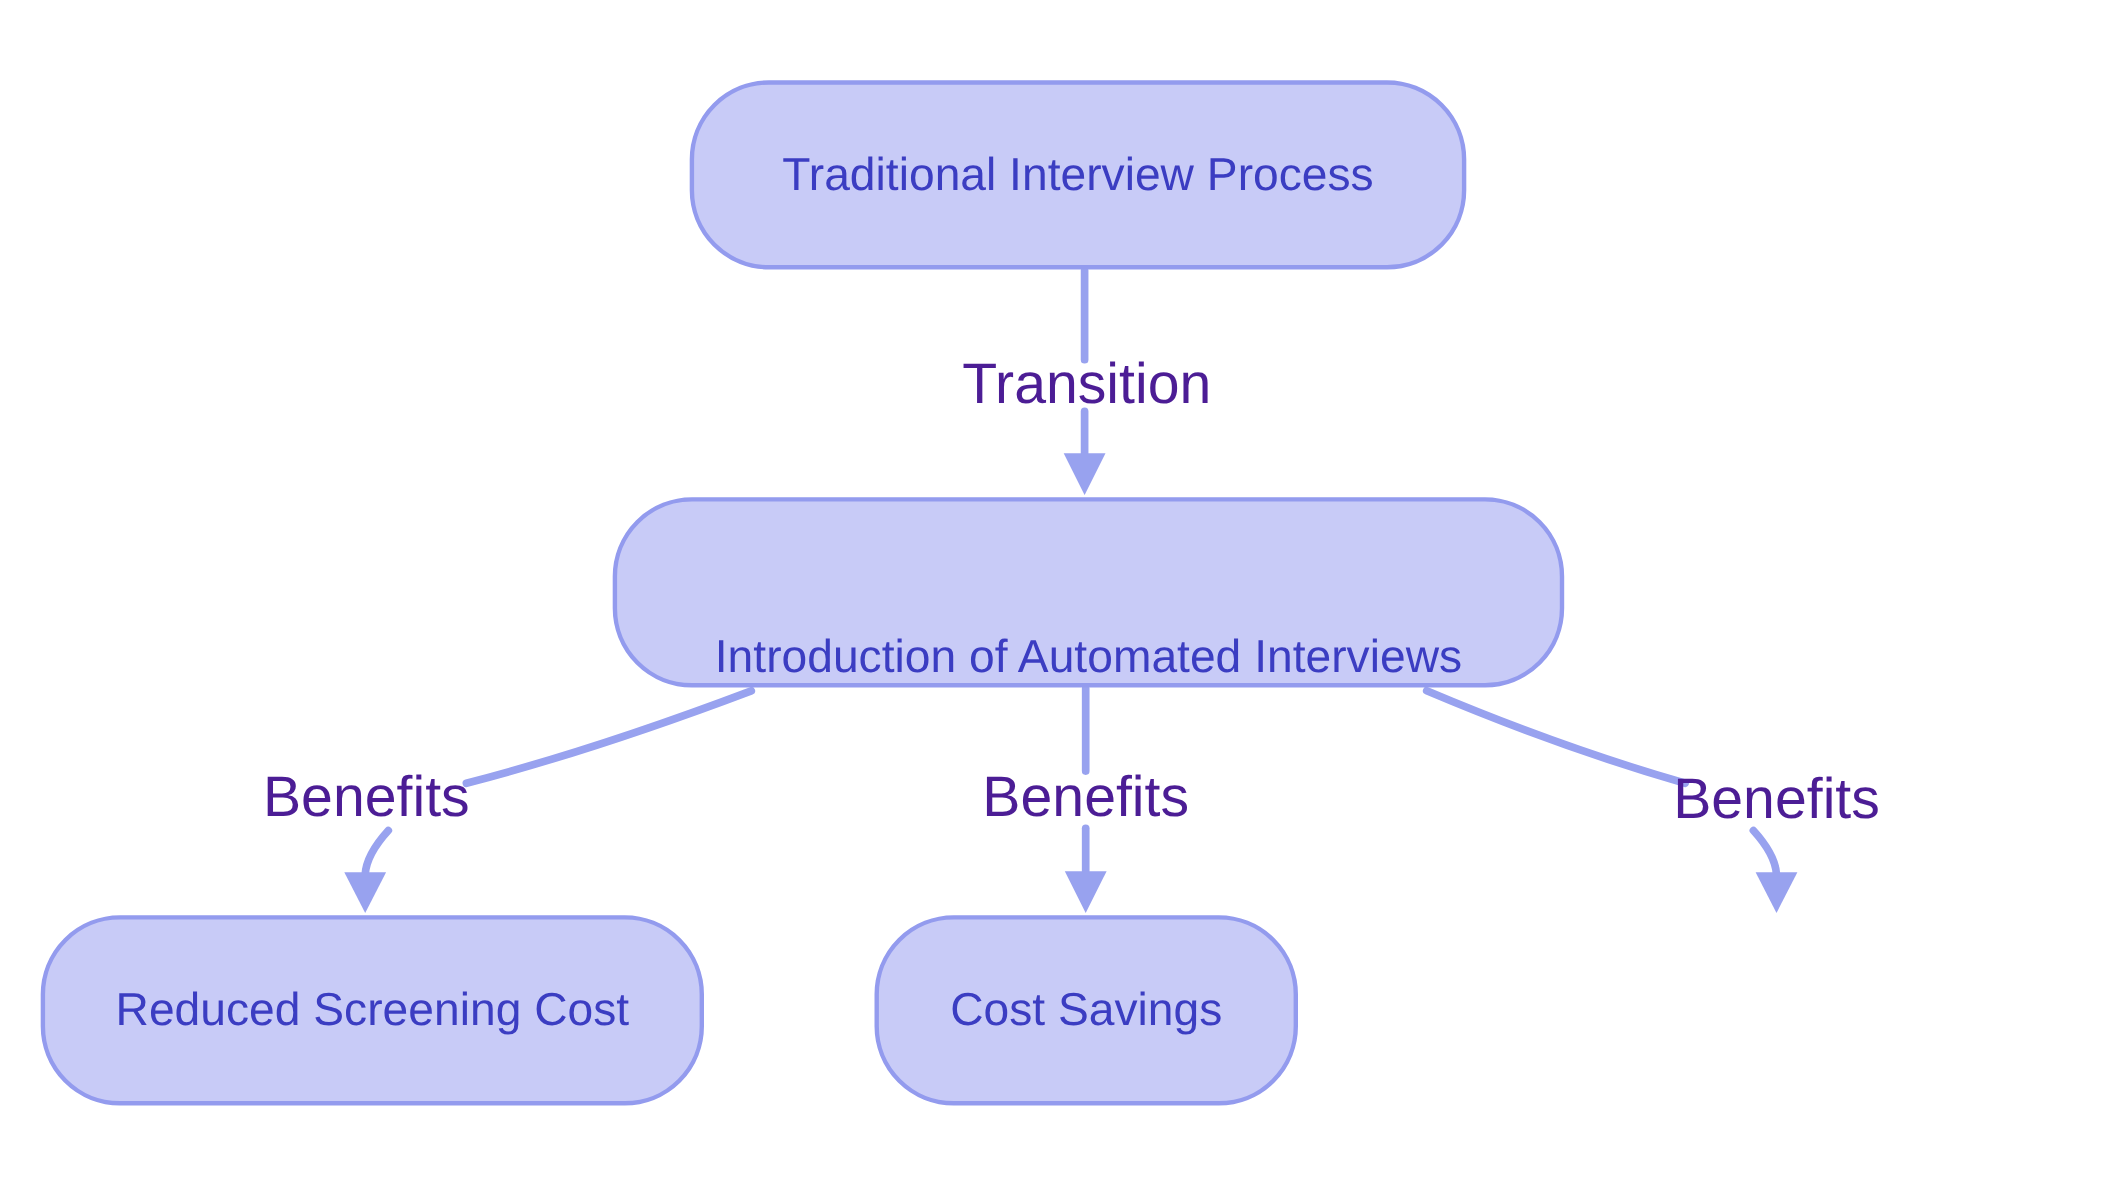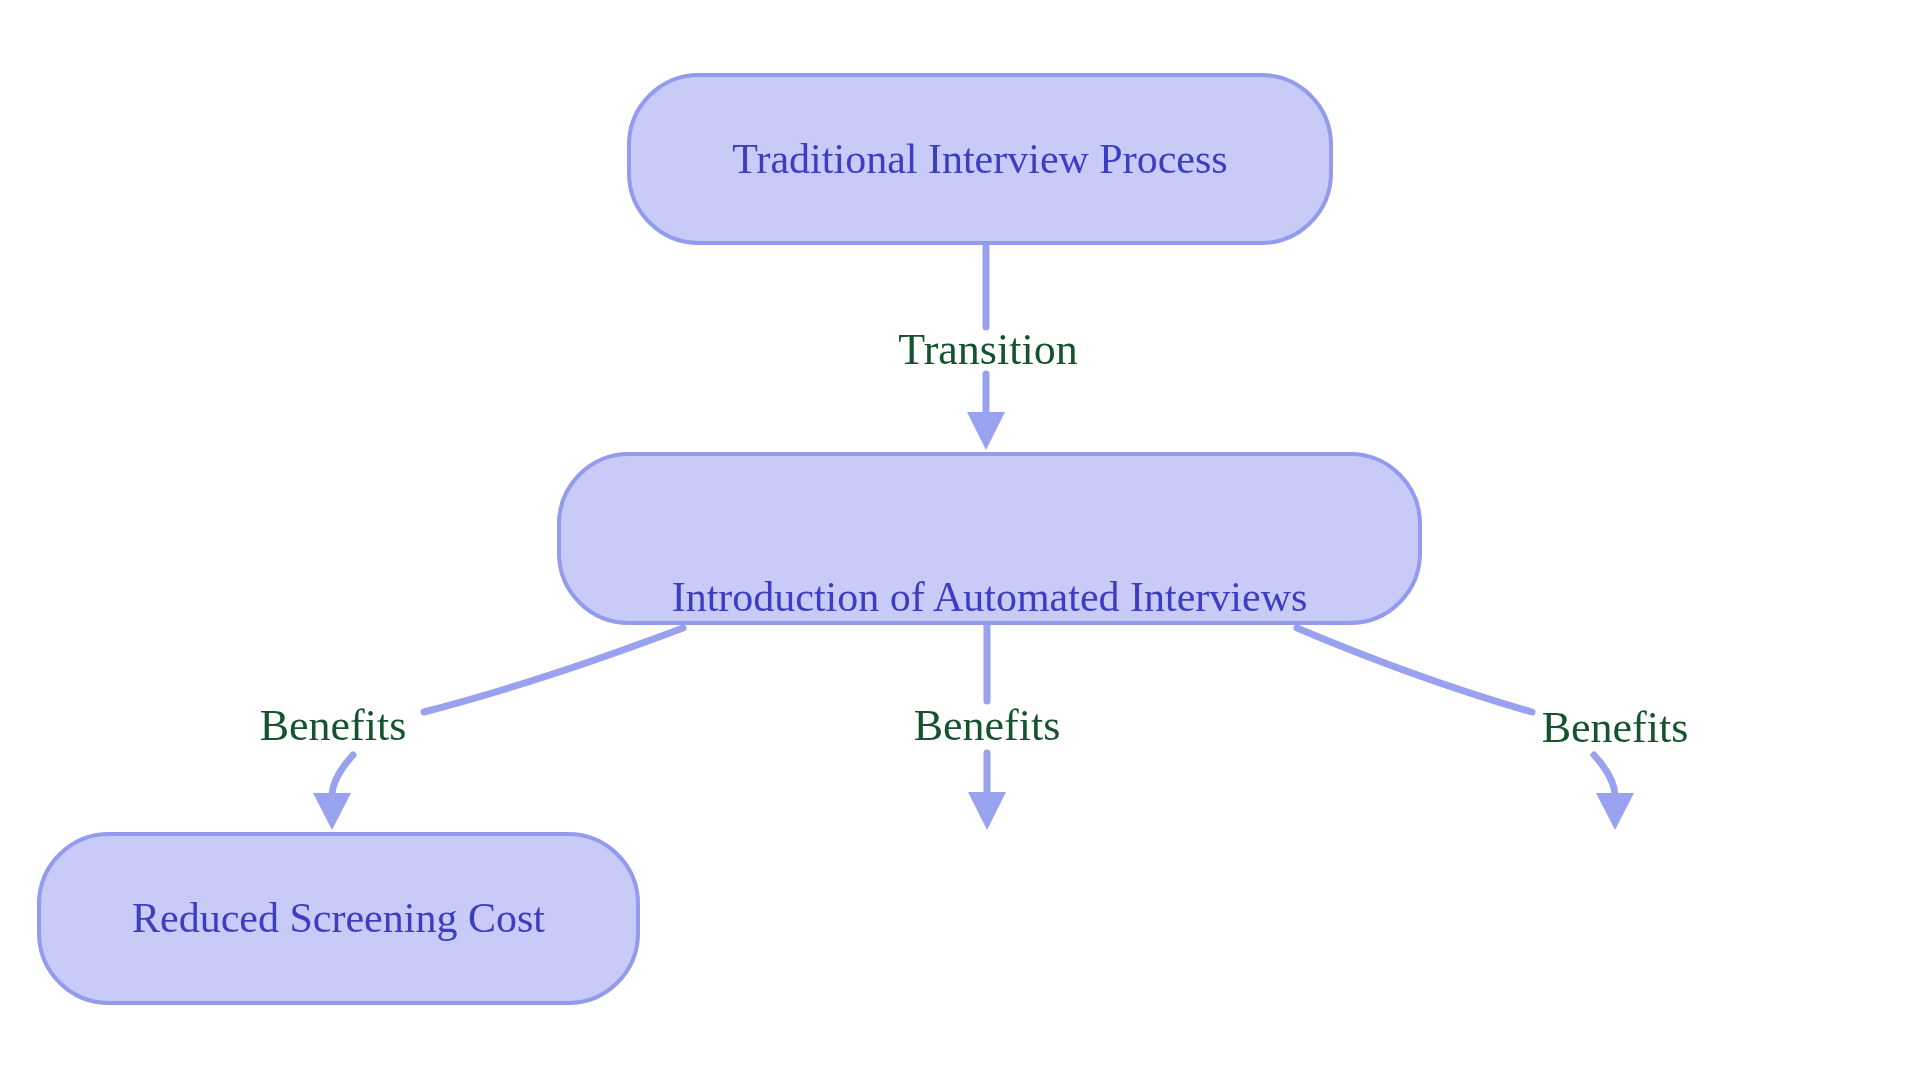"Traditional Interview Process" .canvas { font-family: Liberation Serif, serif -> Liberation Sans, sans-serif }
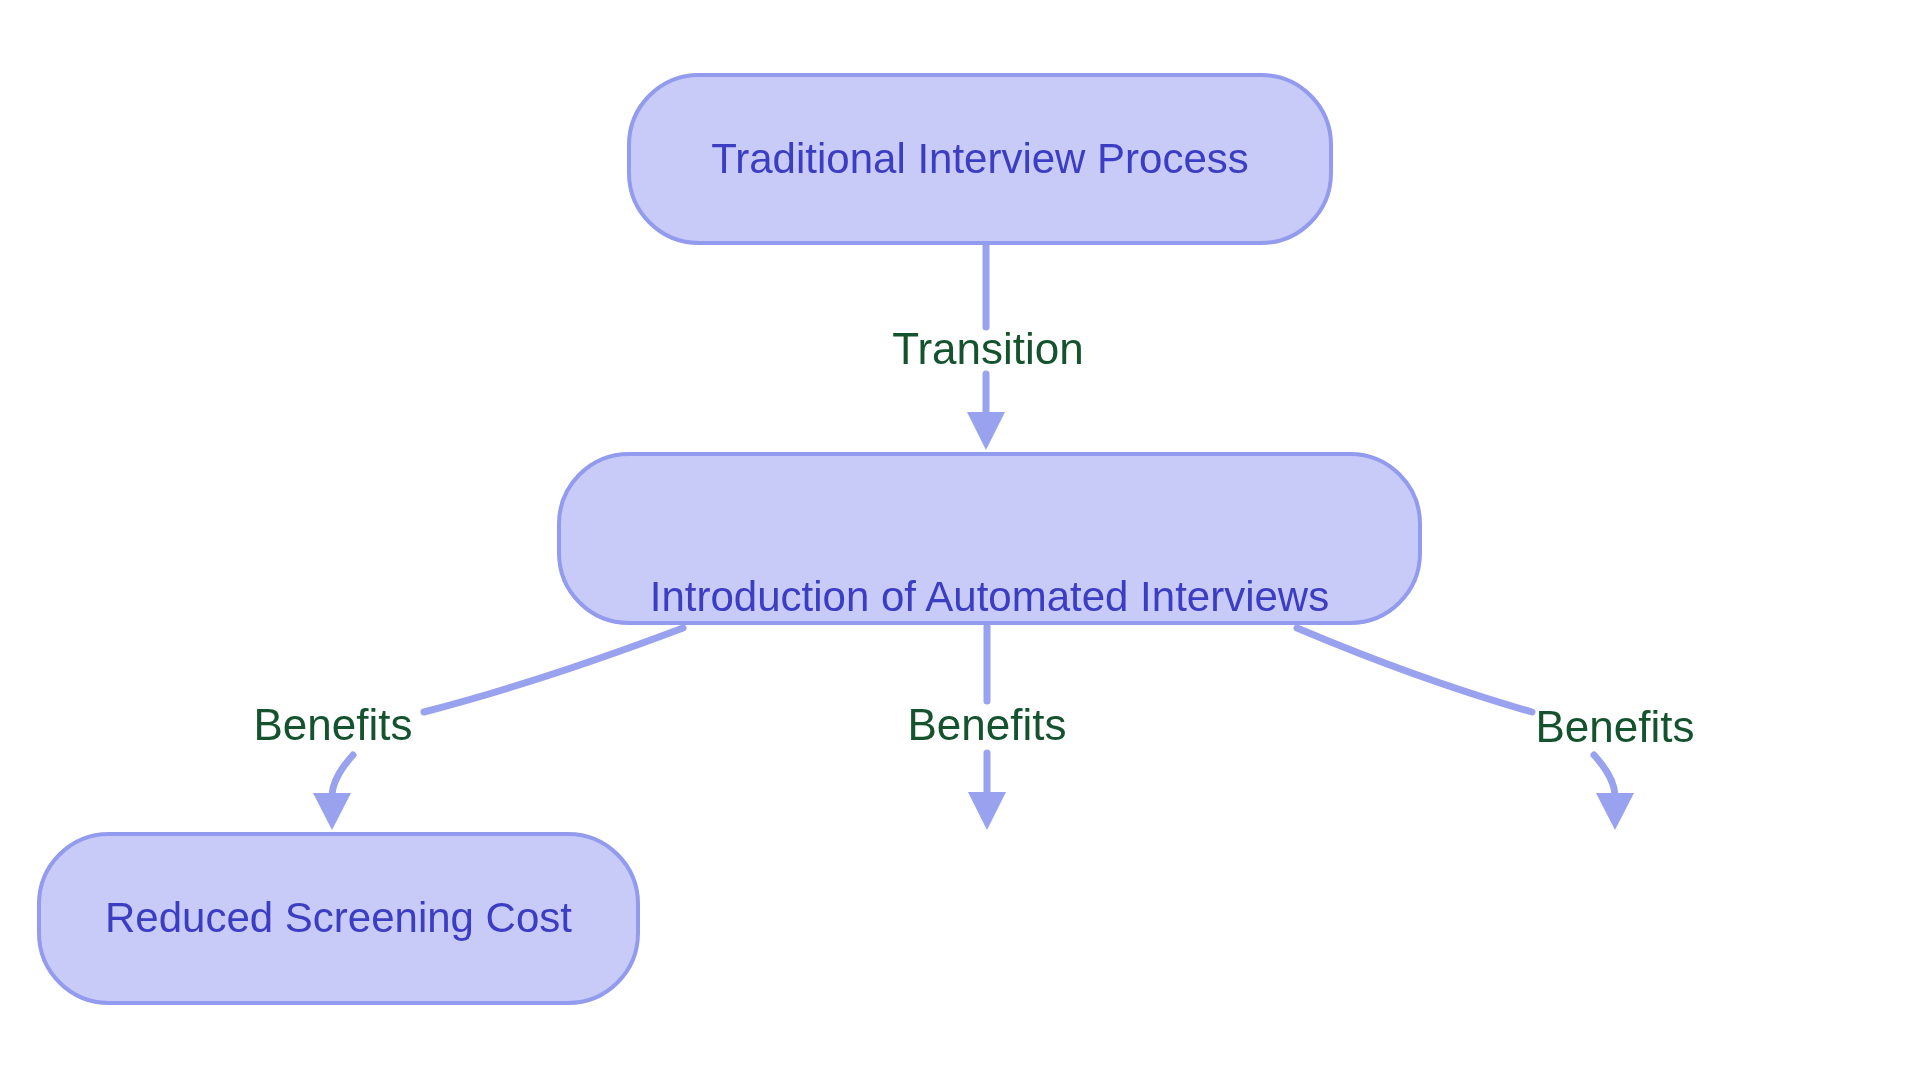"Transition" .edge-label { color: #14532d -> #4c1d95; font-size: 44px -> 52px }
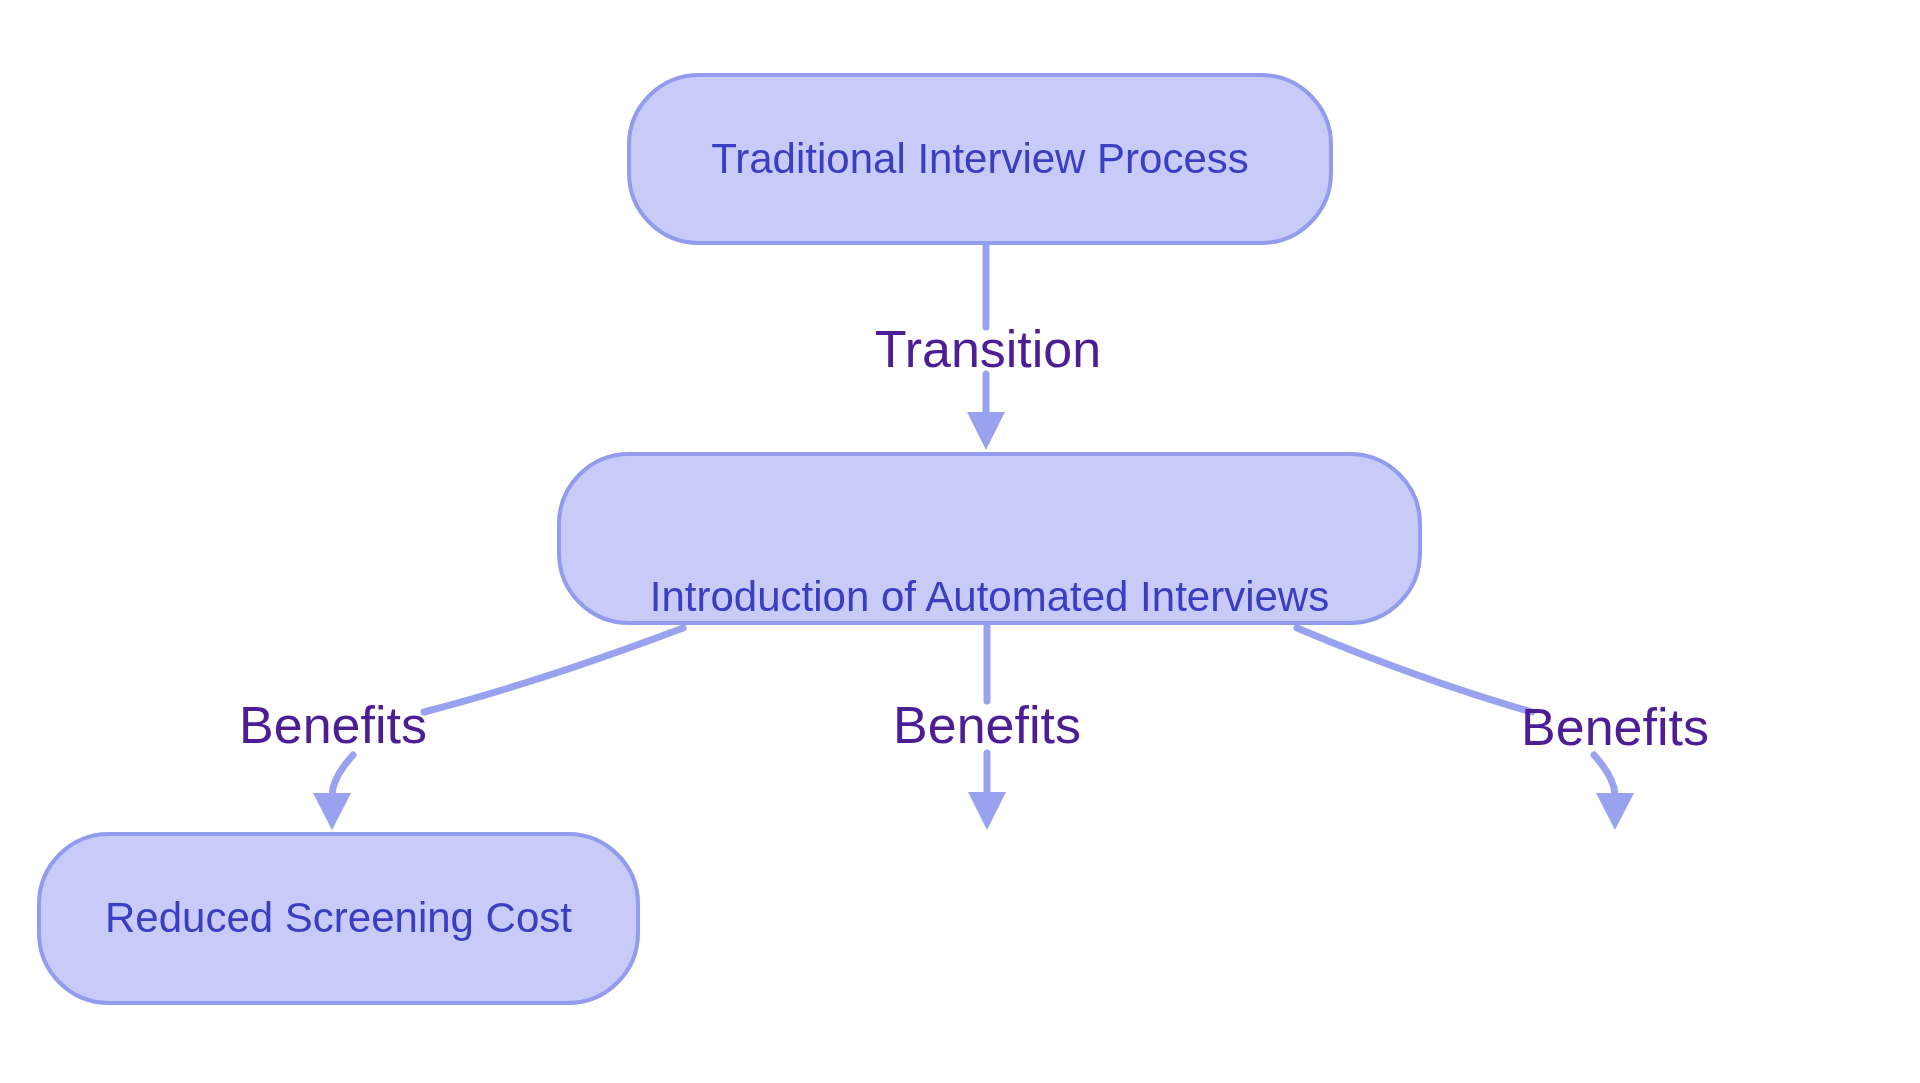"Cost Savings" div.node { html: none -> <div> <span>Cost Savings</span> </div> }
